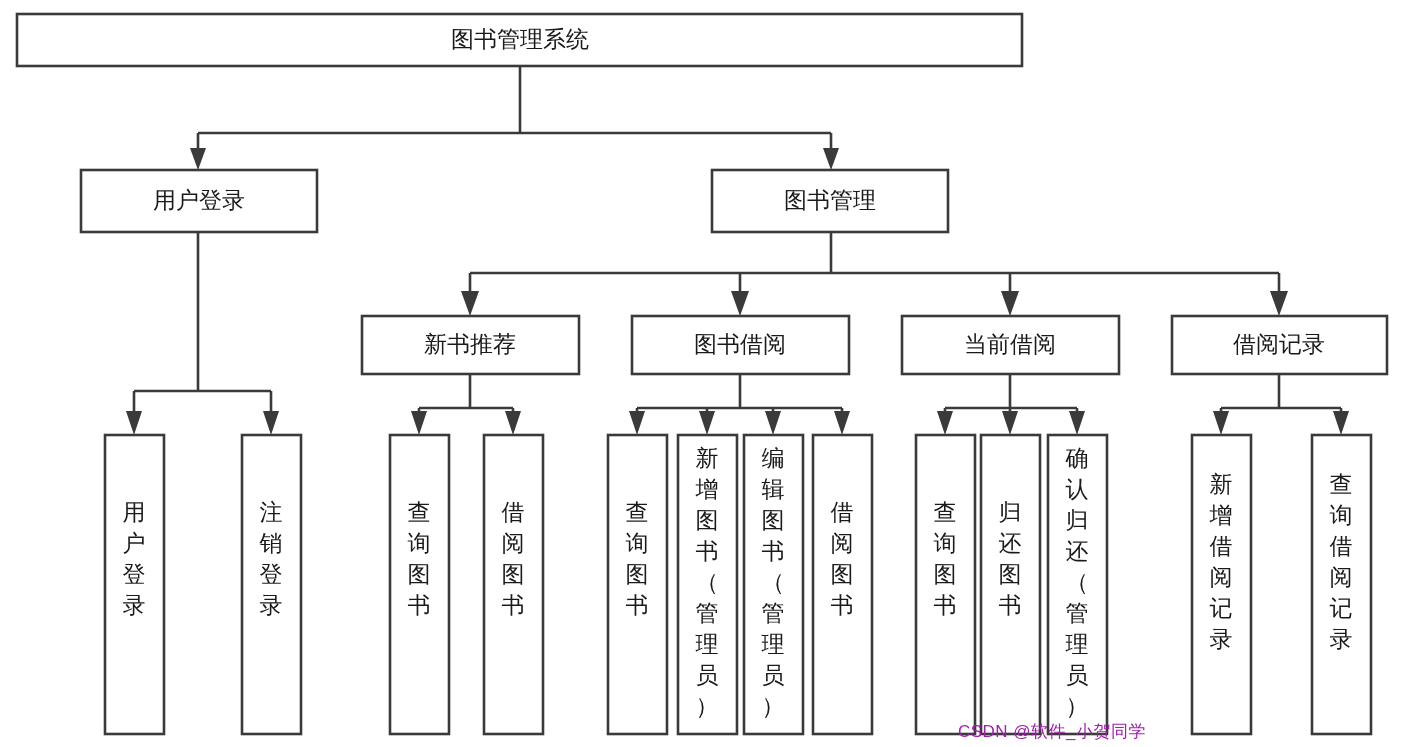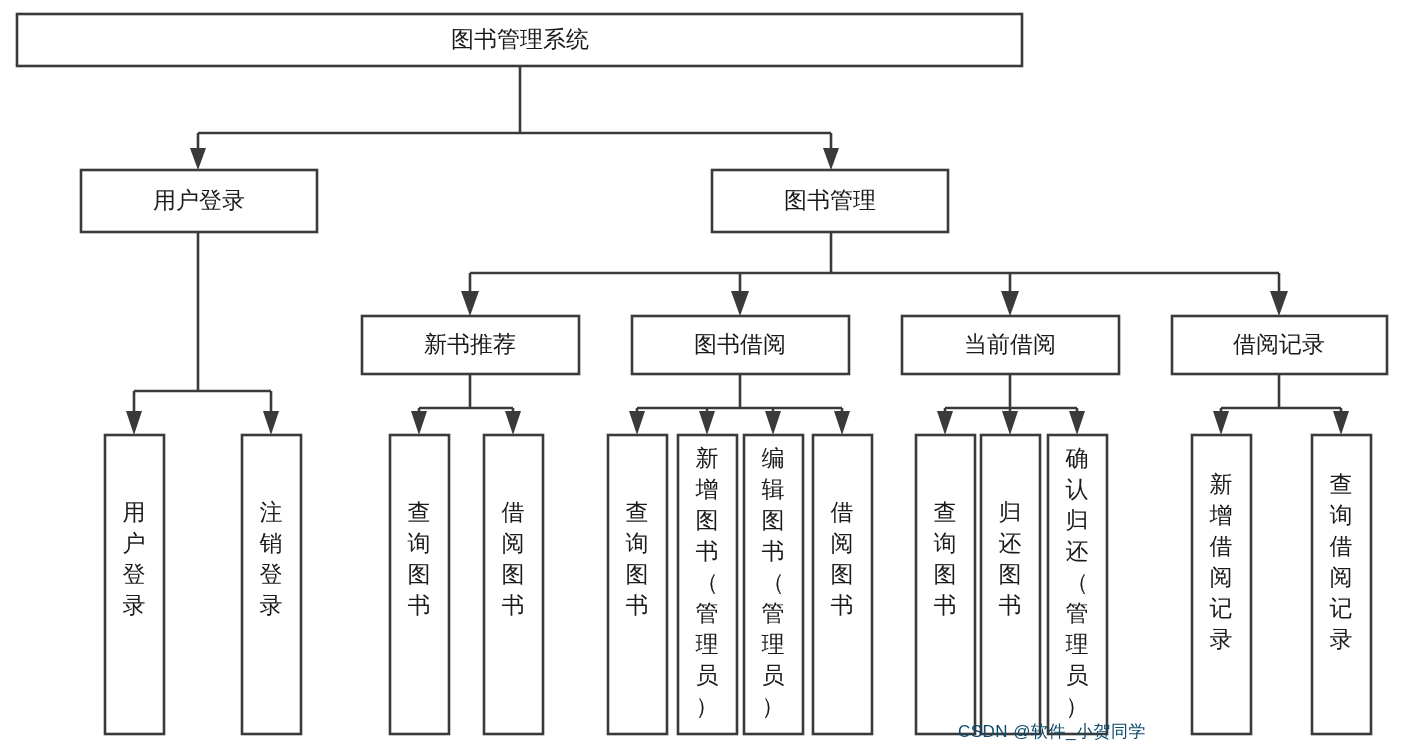"CSDN @软件_小贺同学" .watermark-text { color: #0c4a6e -> #a21caf }
